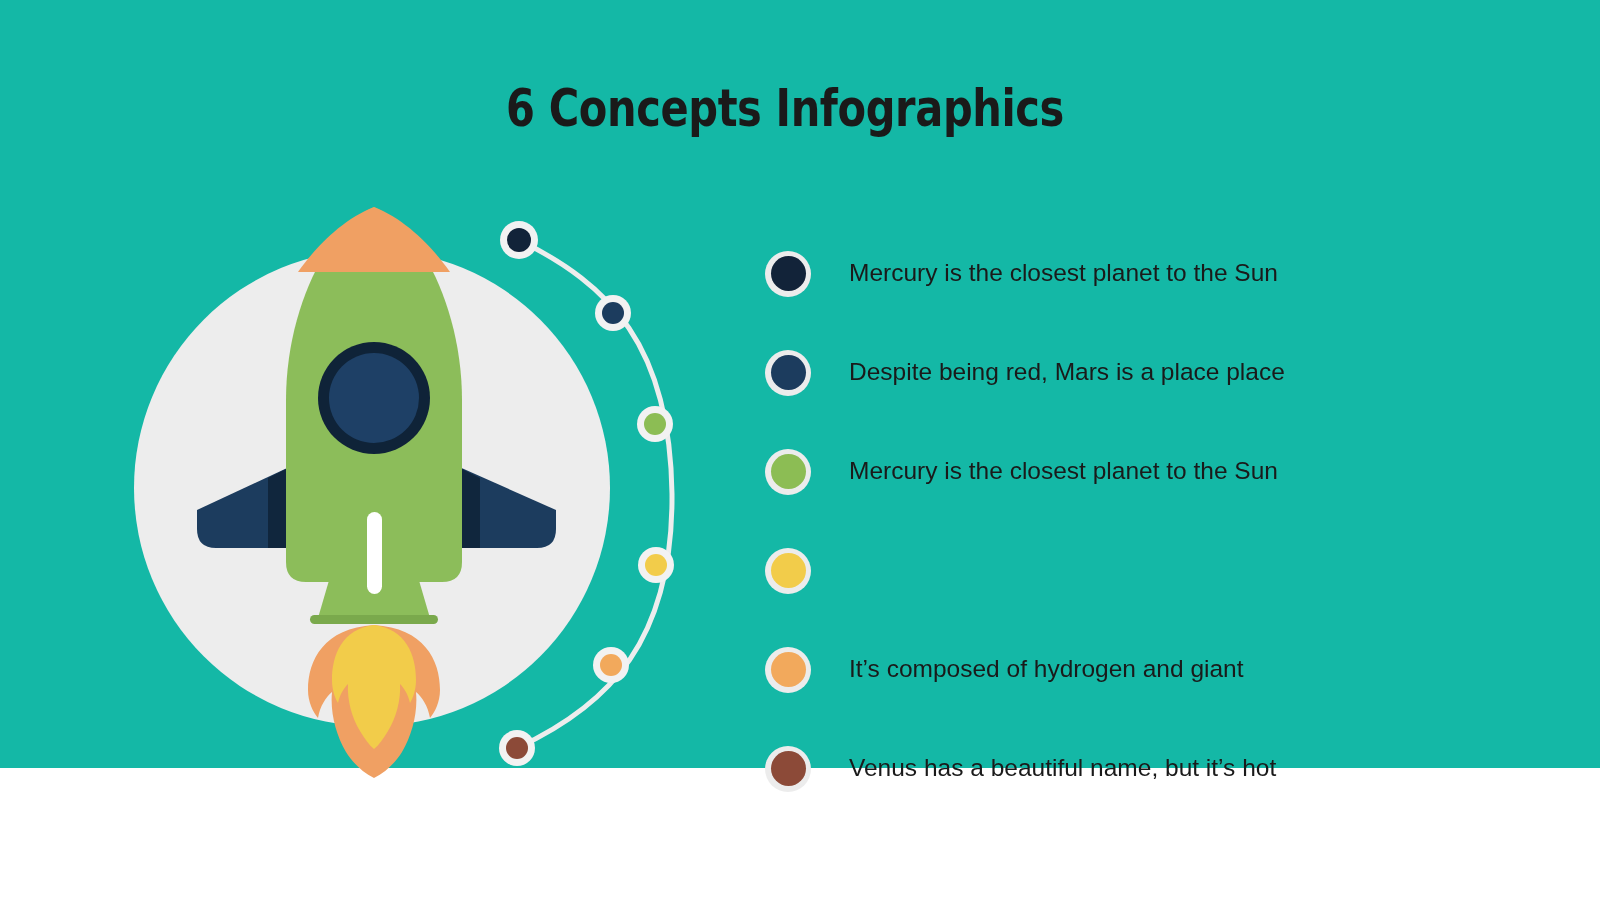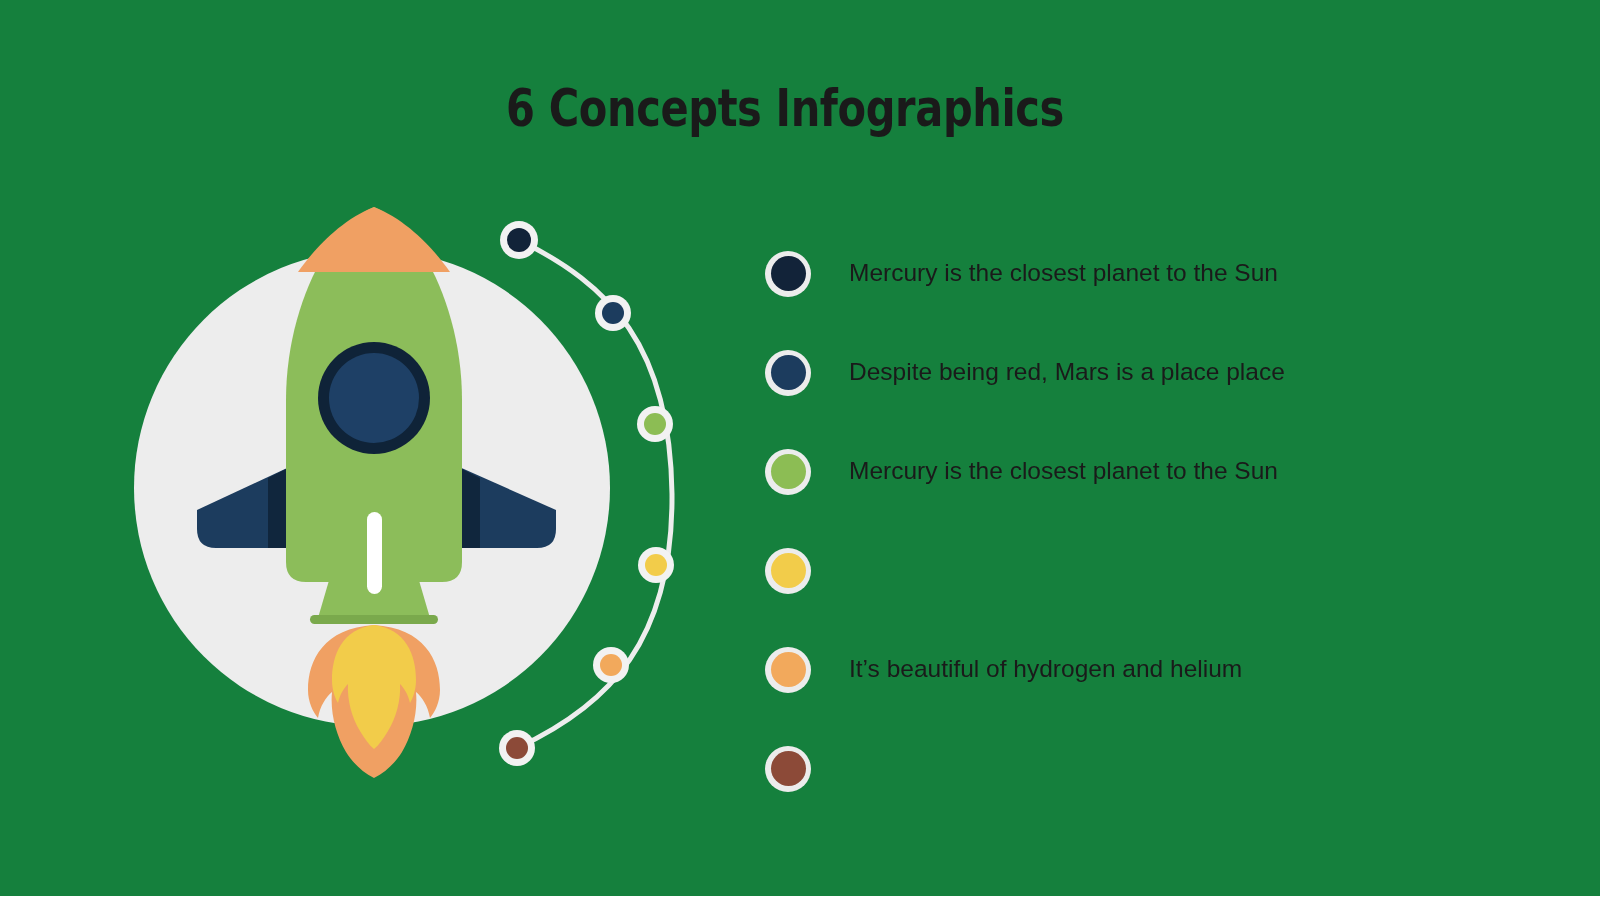"6 Concepts Infographics" #slide { background: #15803d -> #14b8a6; height: 896px -> 768px }
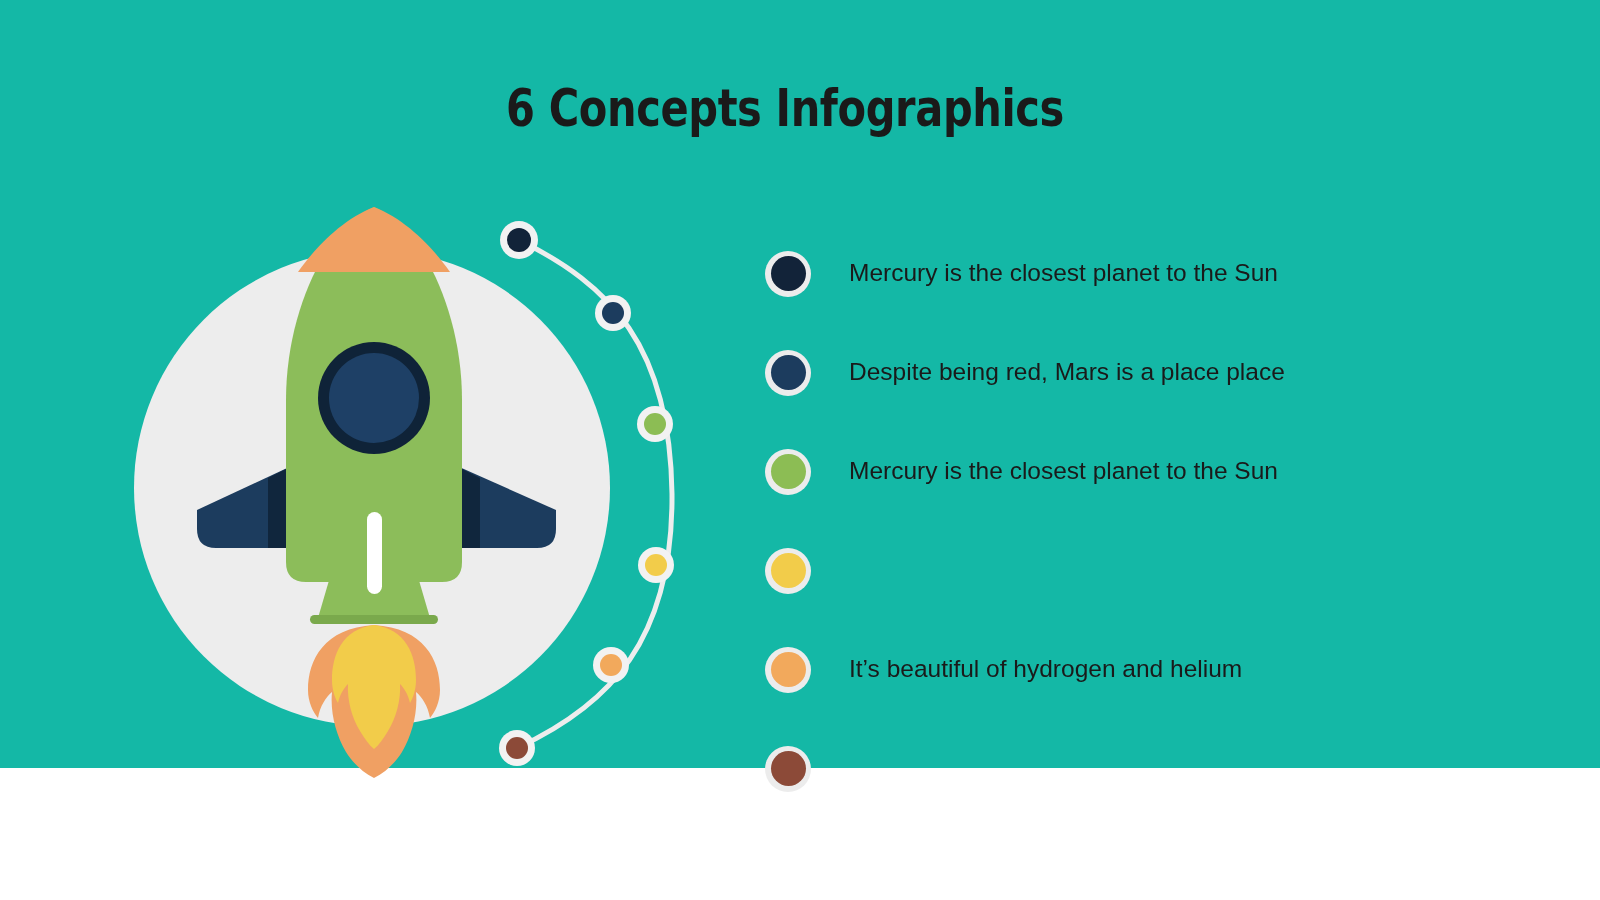"It’s beautiful of hydrogen and" div.legend-text { text: beautiful of hydrogen and helium -> composed of hydrogen and giant }
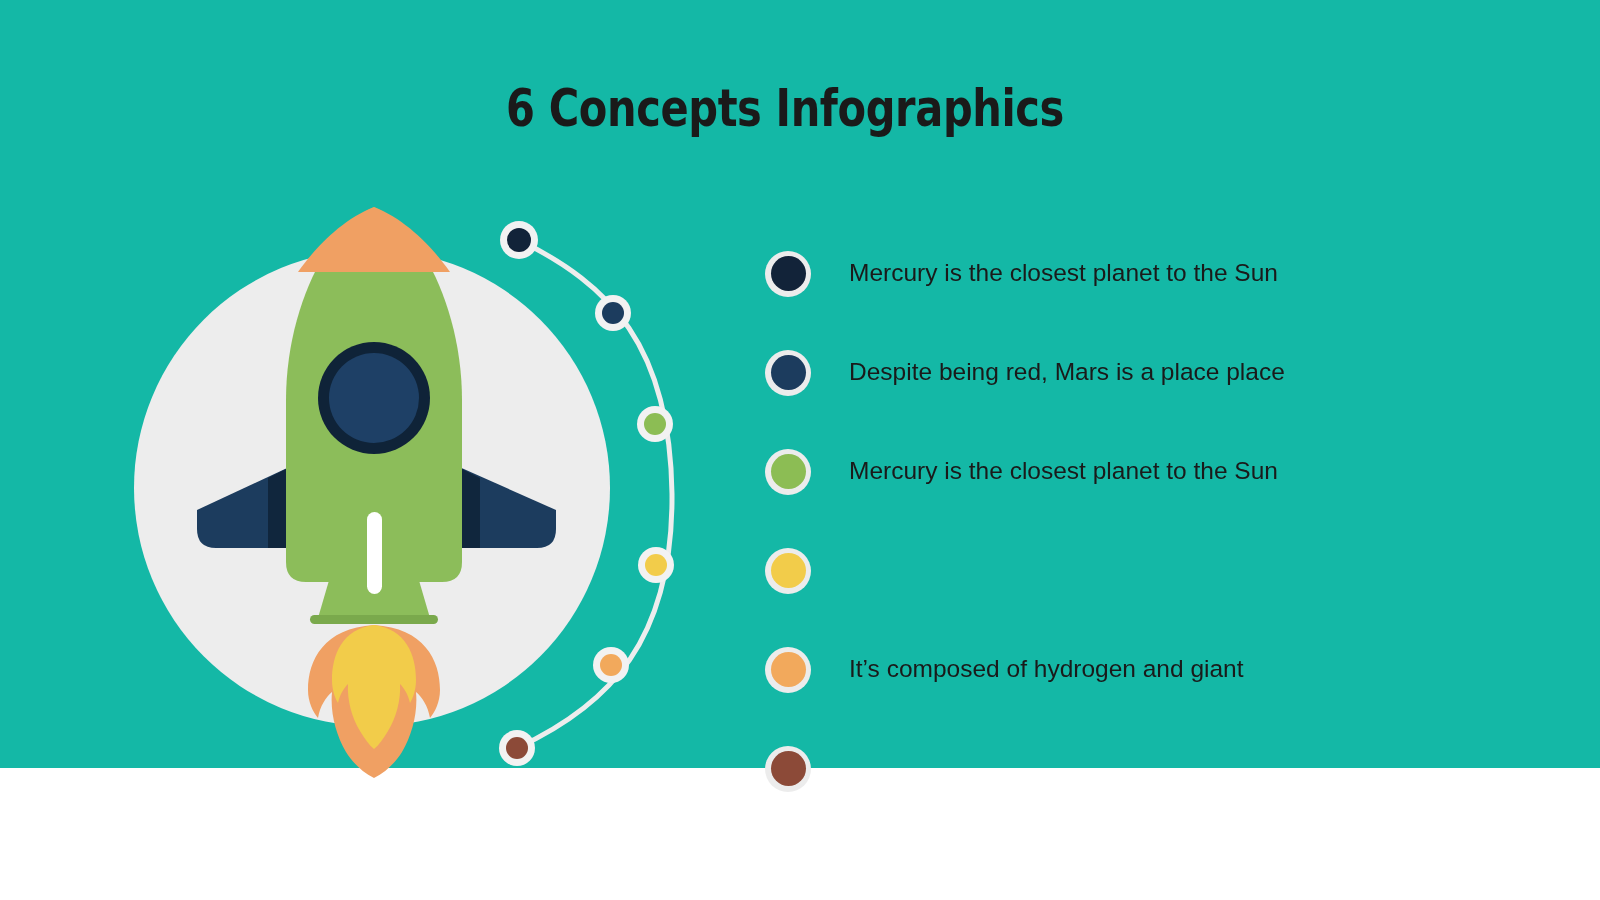"Venus has a beautiful name," div.legend-text { html: none -> <div>Venus has a beautiful name, but it’s hot</div> }
